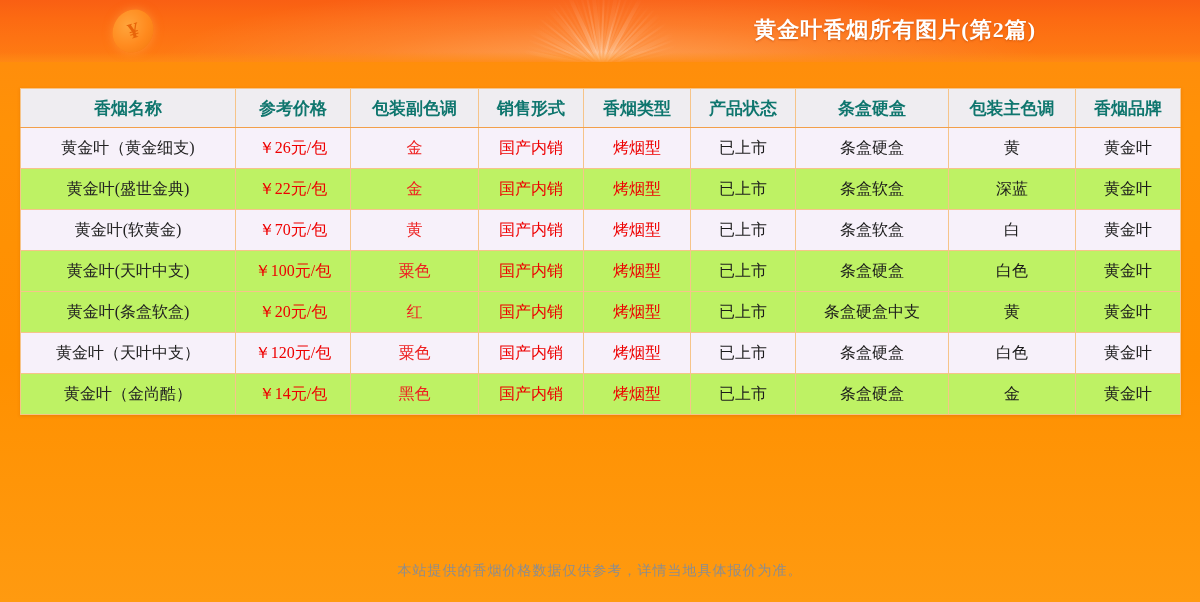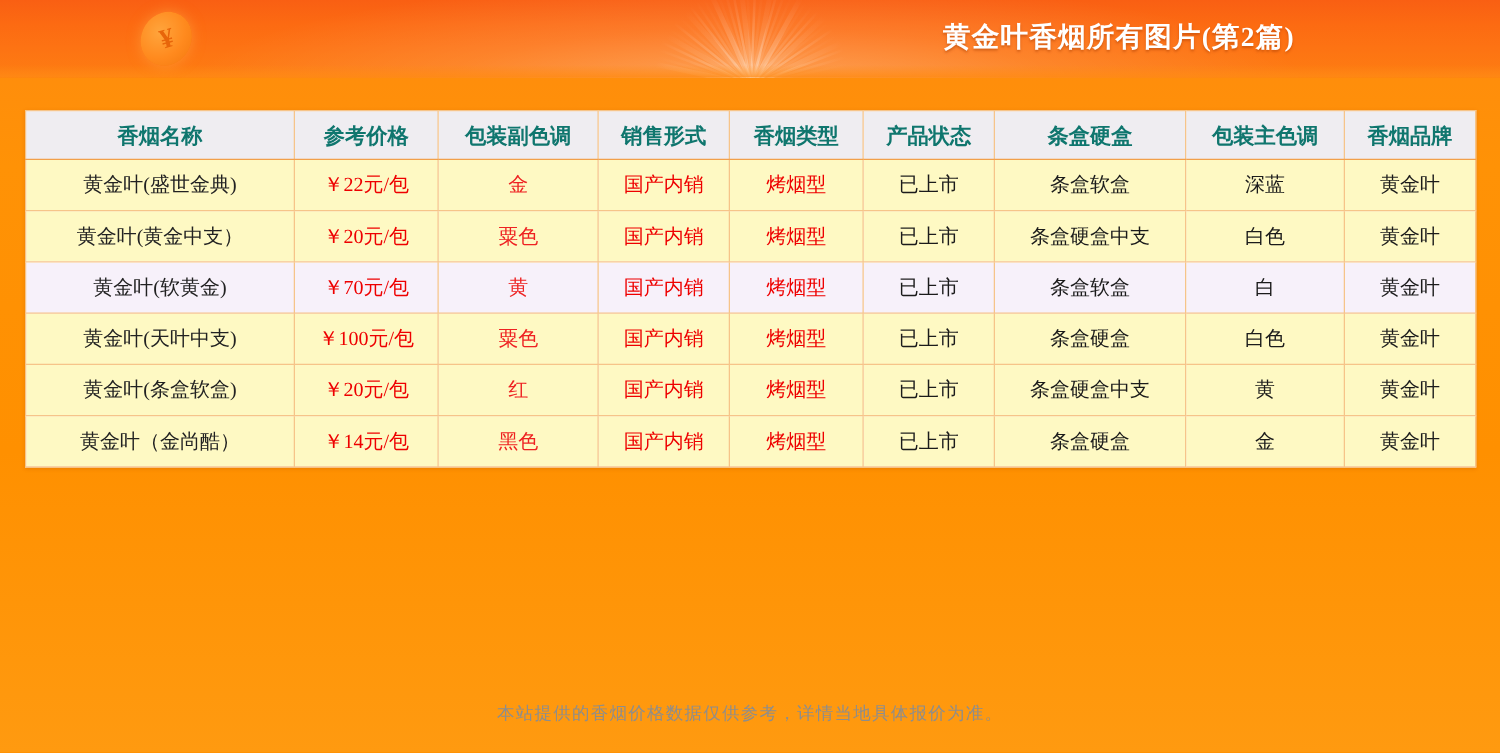"黄金叶（黄金细支)" tr.odd { html: none -> <tr> <td>黄金叶（黄金细支)</td> <td>￥26元/包</td> <td>金</td> <td>国产内销</td> <td>烤烟型</td> <td>已上市</td> <td>条盒硬盒</td> <td>黄</td> <td>黄金叶</td> </tr> }
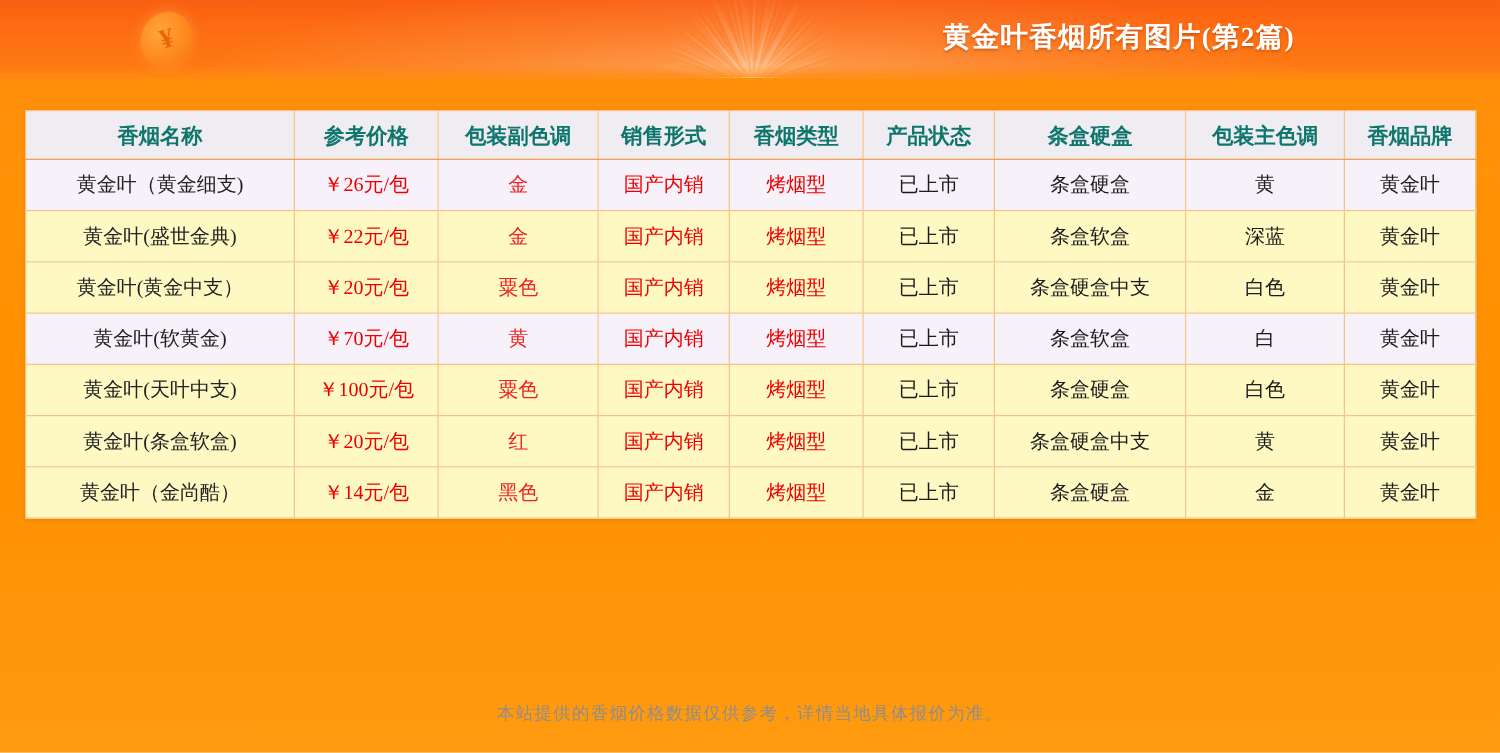"黄金叶(盛世金典)" table.data tbody tr.even td { background: #fef9c3 -> #bef264 }
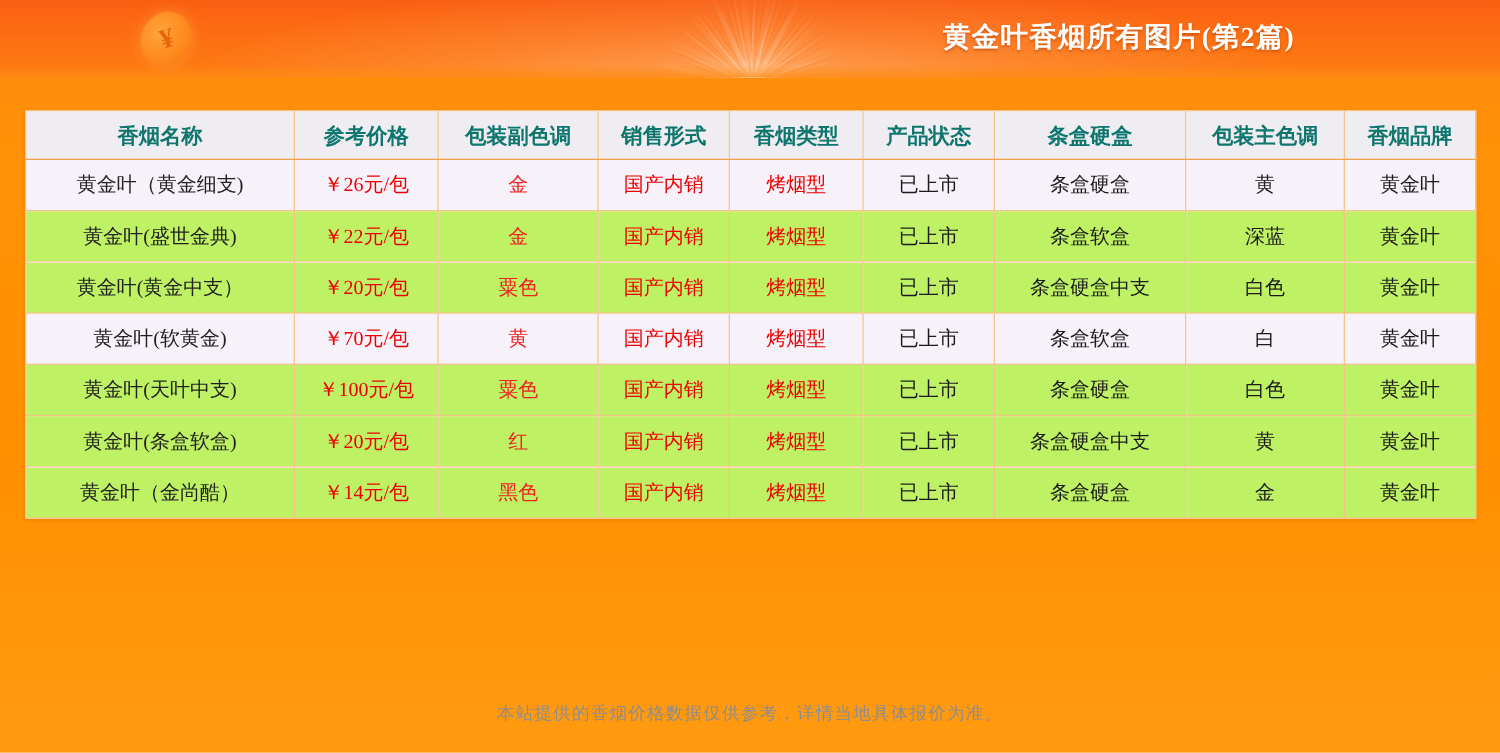"黄金叶(黄金中支）" tr.even { html: <tr> <td>黄金叶(黄金中支）</td> <td>￥20元/包</td> <td>粟色</td> <td>国产内销</td> <td>烤烟型</td> <td>已上市</td> <td>条盒硬盒中支</td> <td>白色</td> <td>黄金叶</td> </tr> -> none }
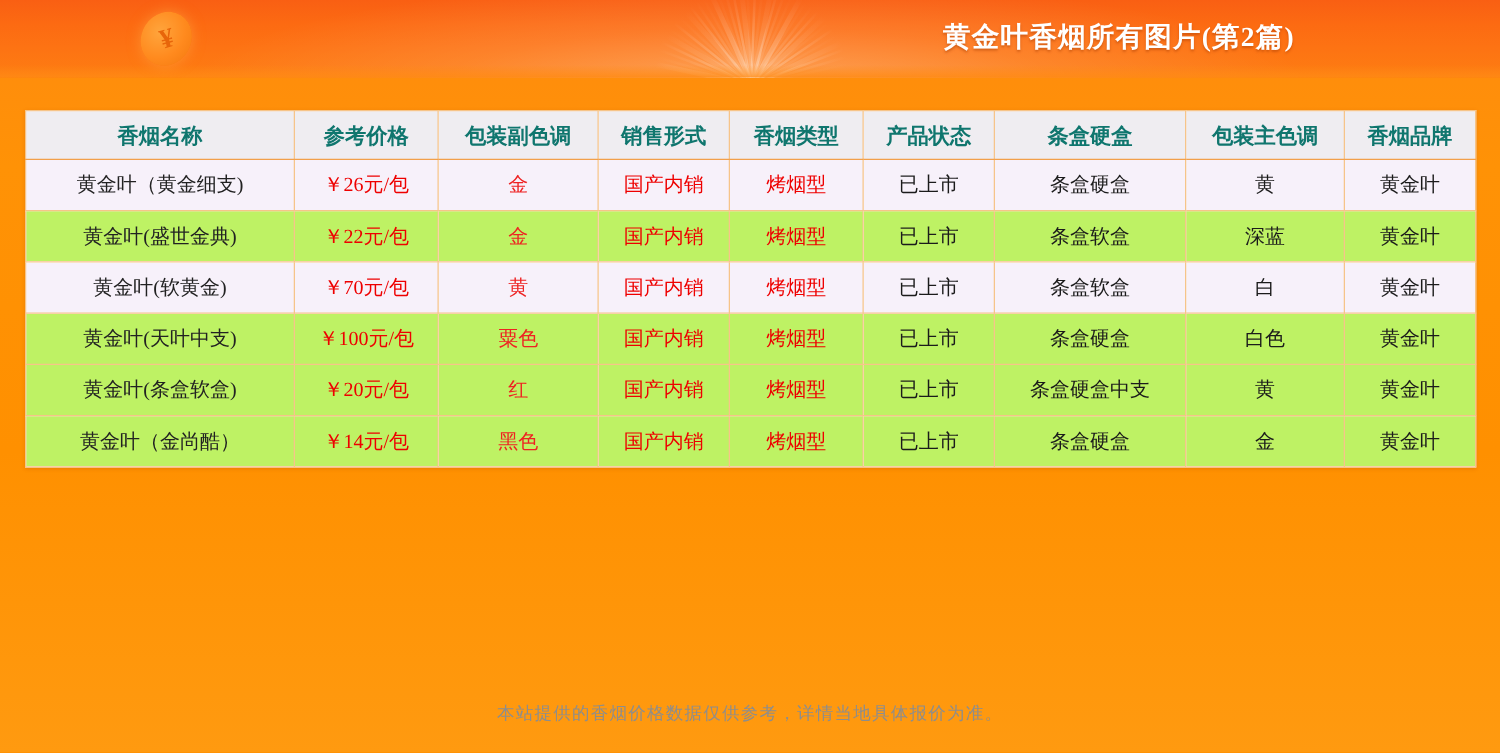"黄金叶（天叶中支）" tr.odd { html: none -> <tr> <td>黄金叶（天叶中支）</td> <td>￥120元/包</td> <td>粟色</td> <td>国产内销</td> <td>烤烟型</td> <td>已上市</td> <td>条盒硬盒</td> <td>白色</td> <td>黄金叶</td> </tr> }
